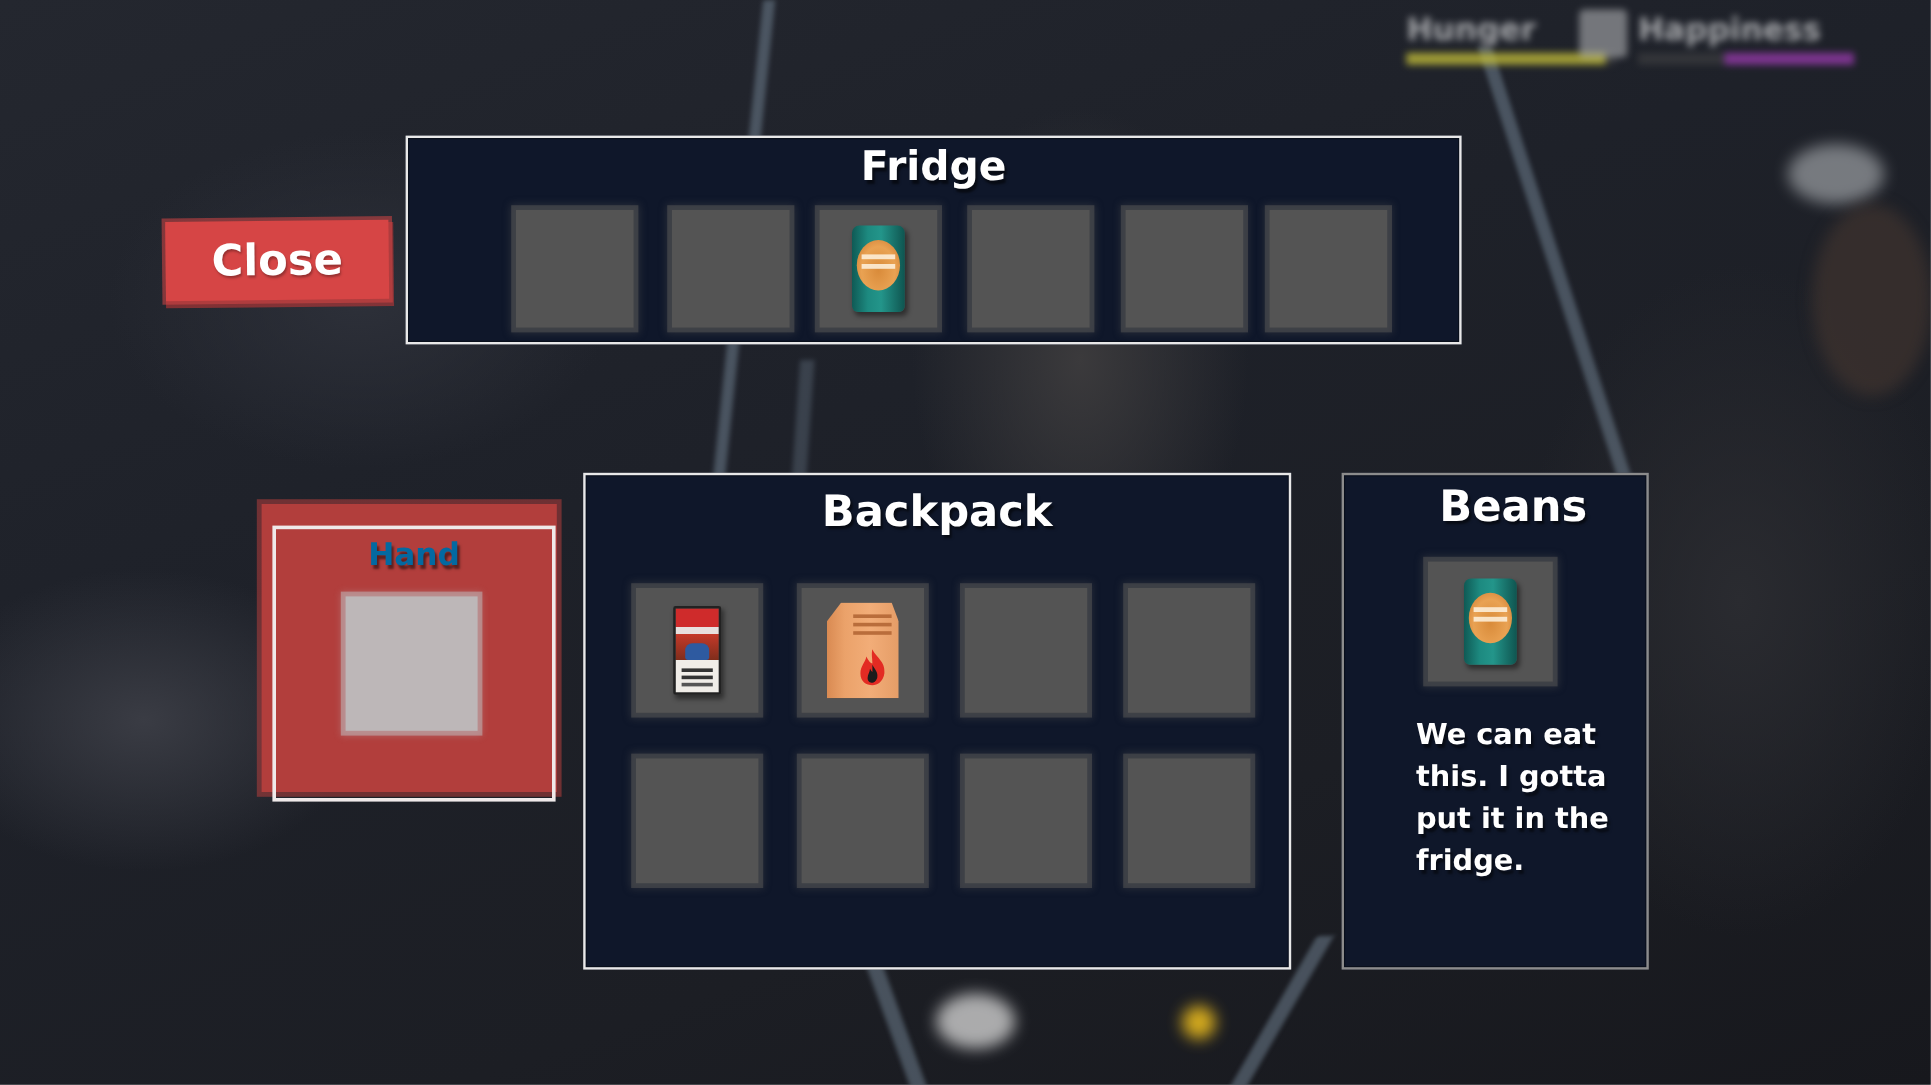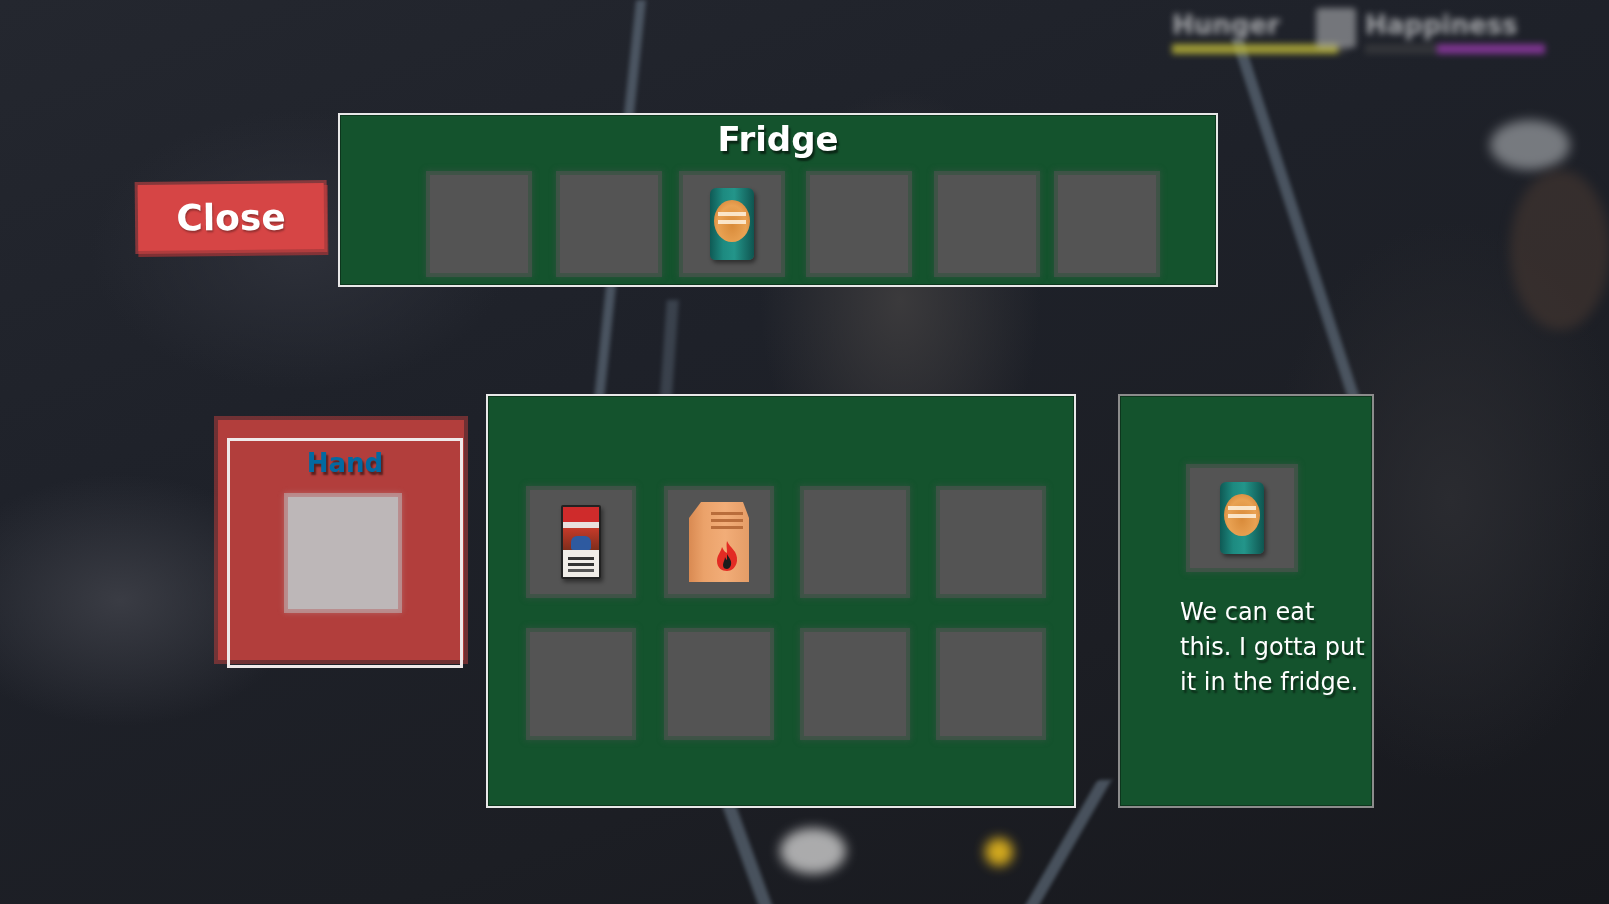"Fridge" .panel { background: #14532d -> #0f172a }
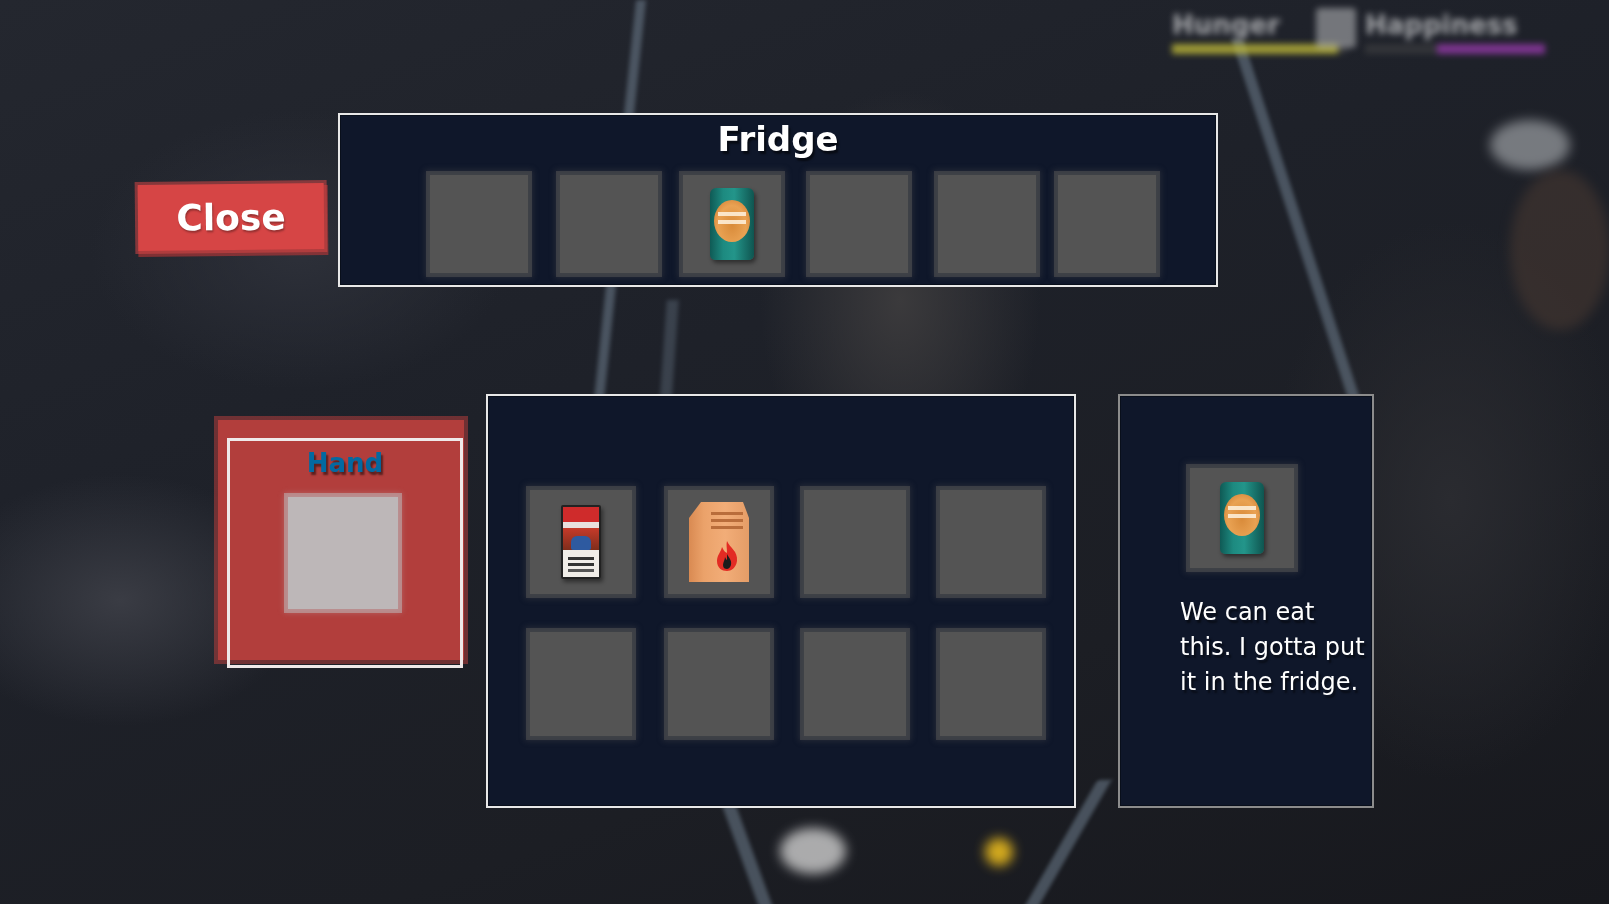"Backpack" div.panel-title { html: none -> <div>Backpack</div> }
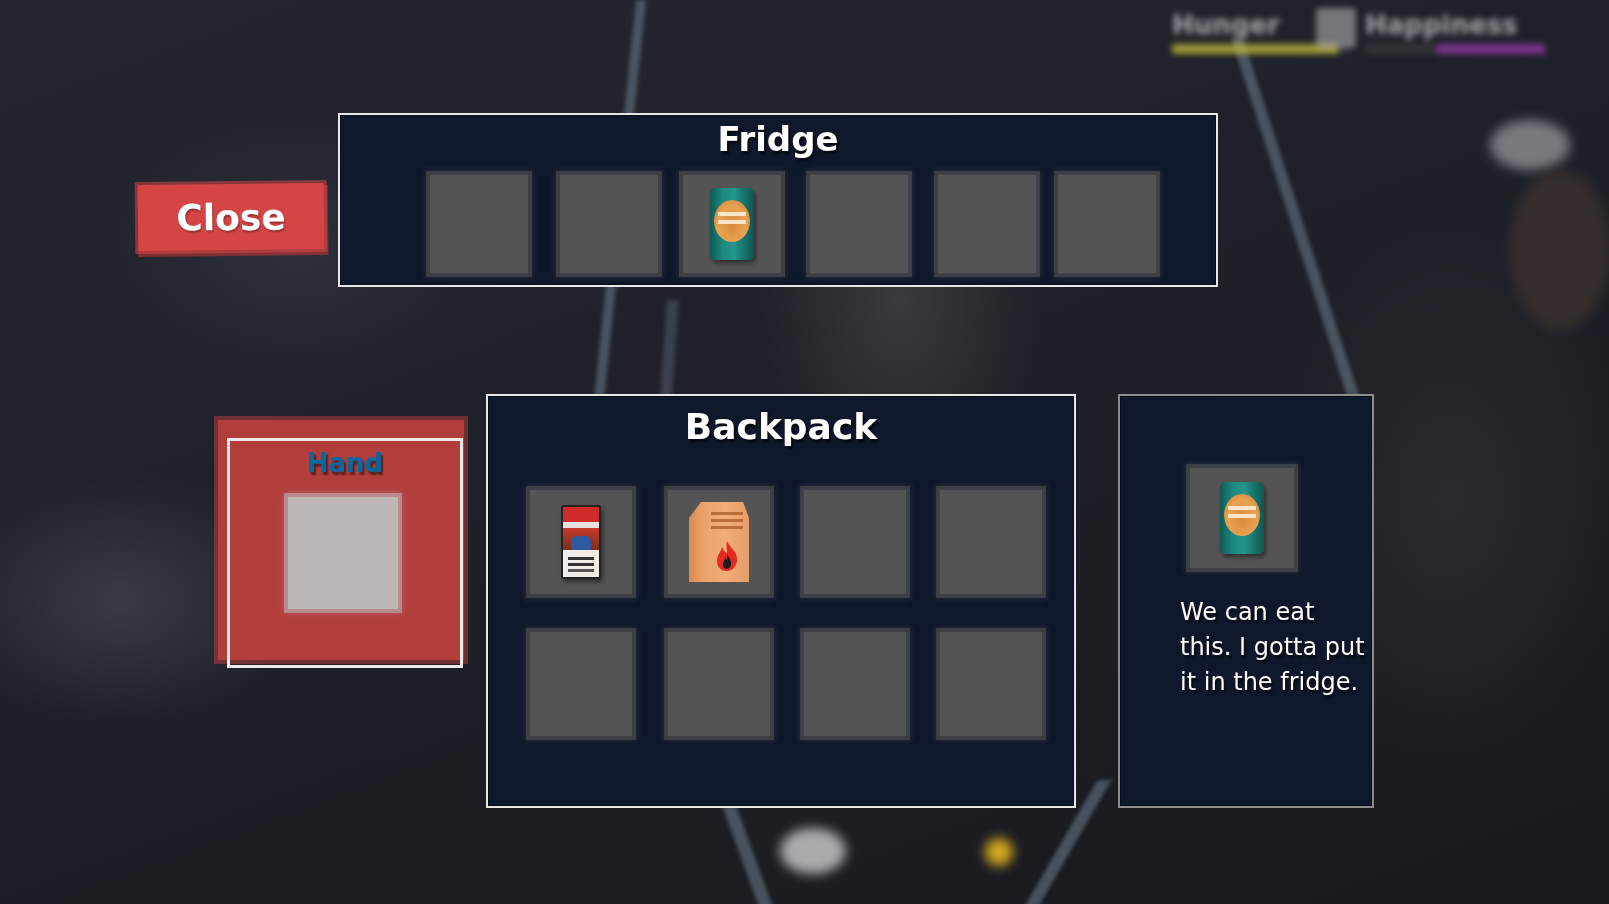"Beans" div.panel-title { html: none -> <div>Beans</div> }
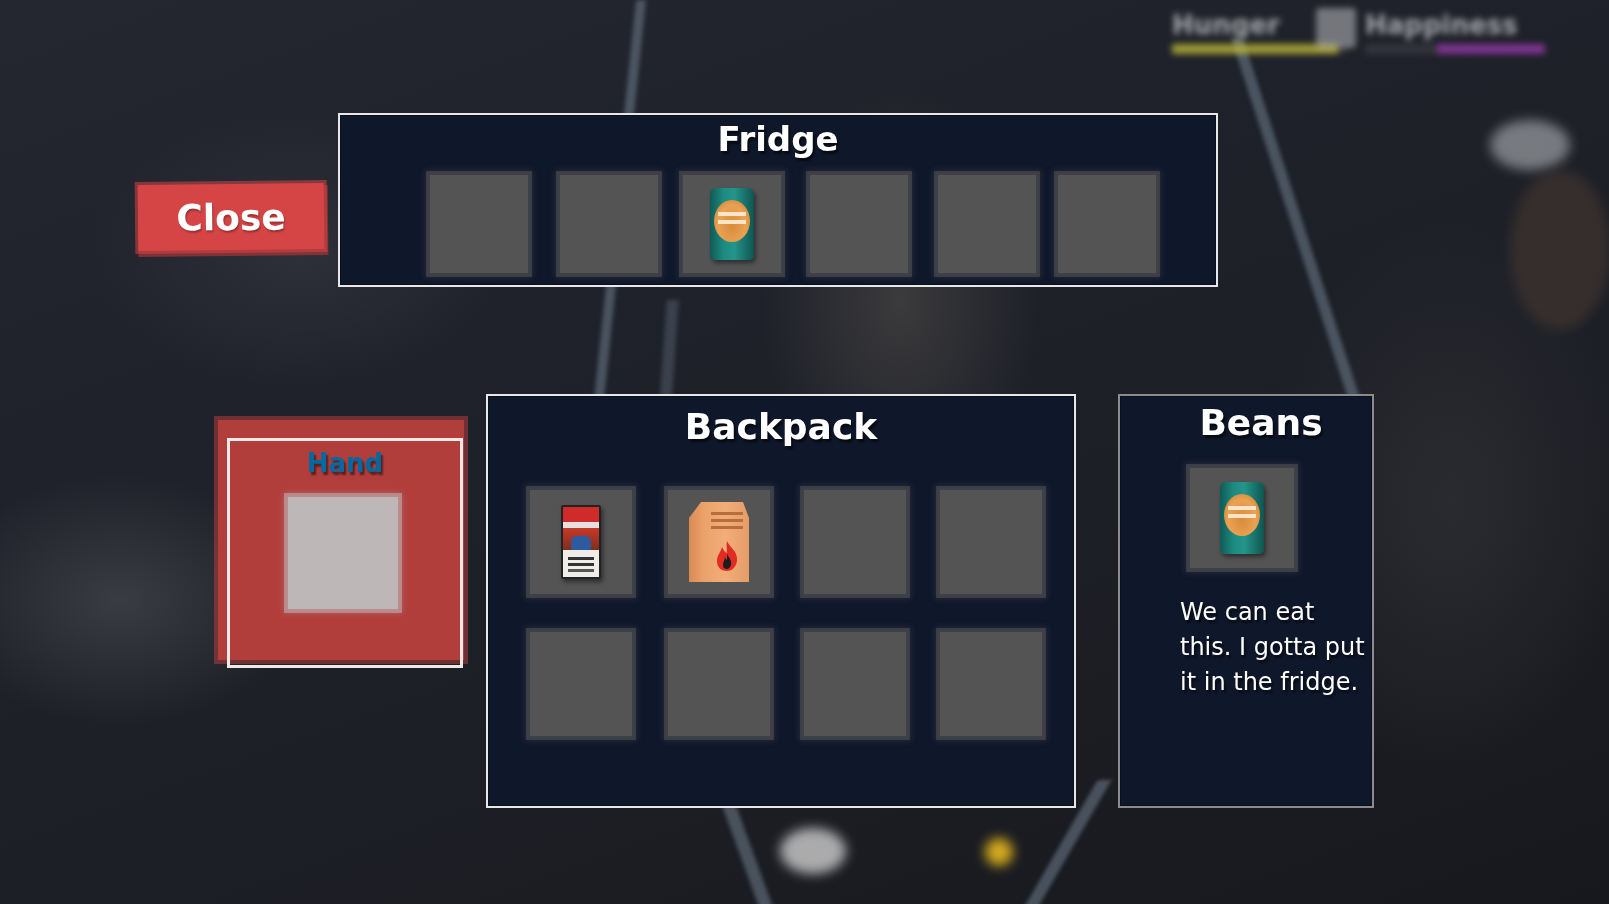"We can eat this. I" .desc { font-weight: normal -> bold }
